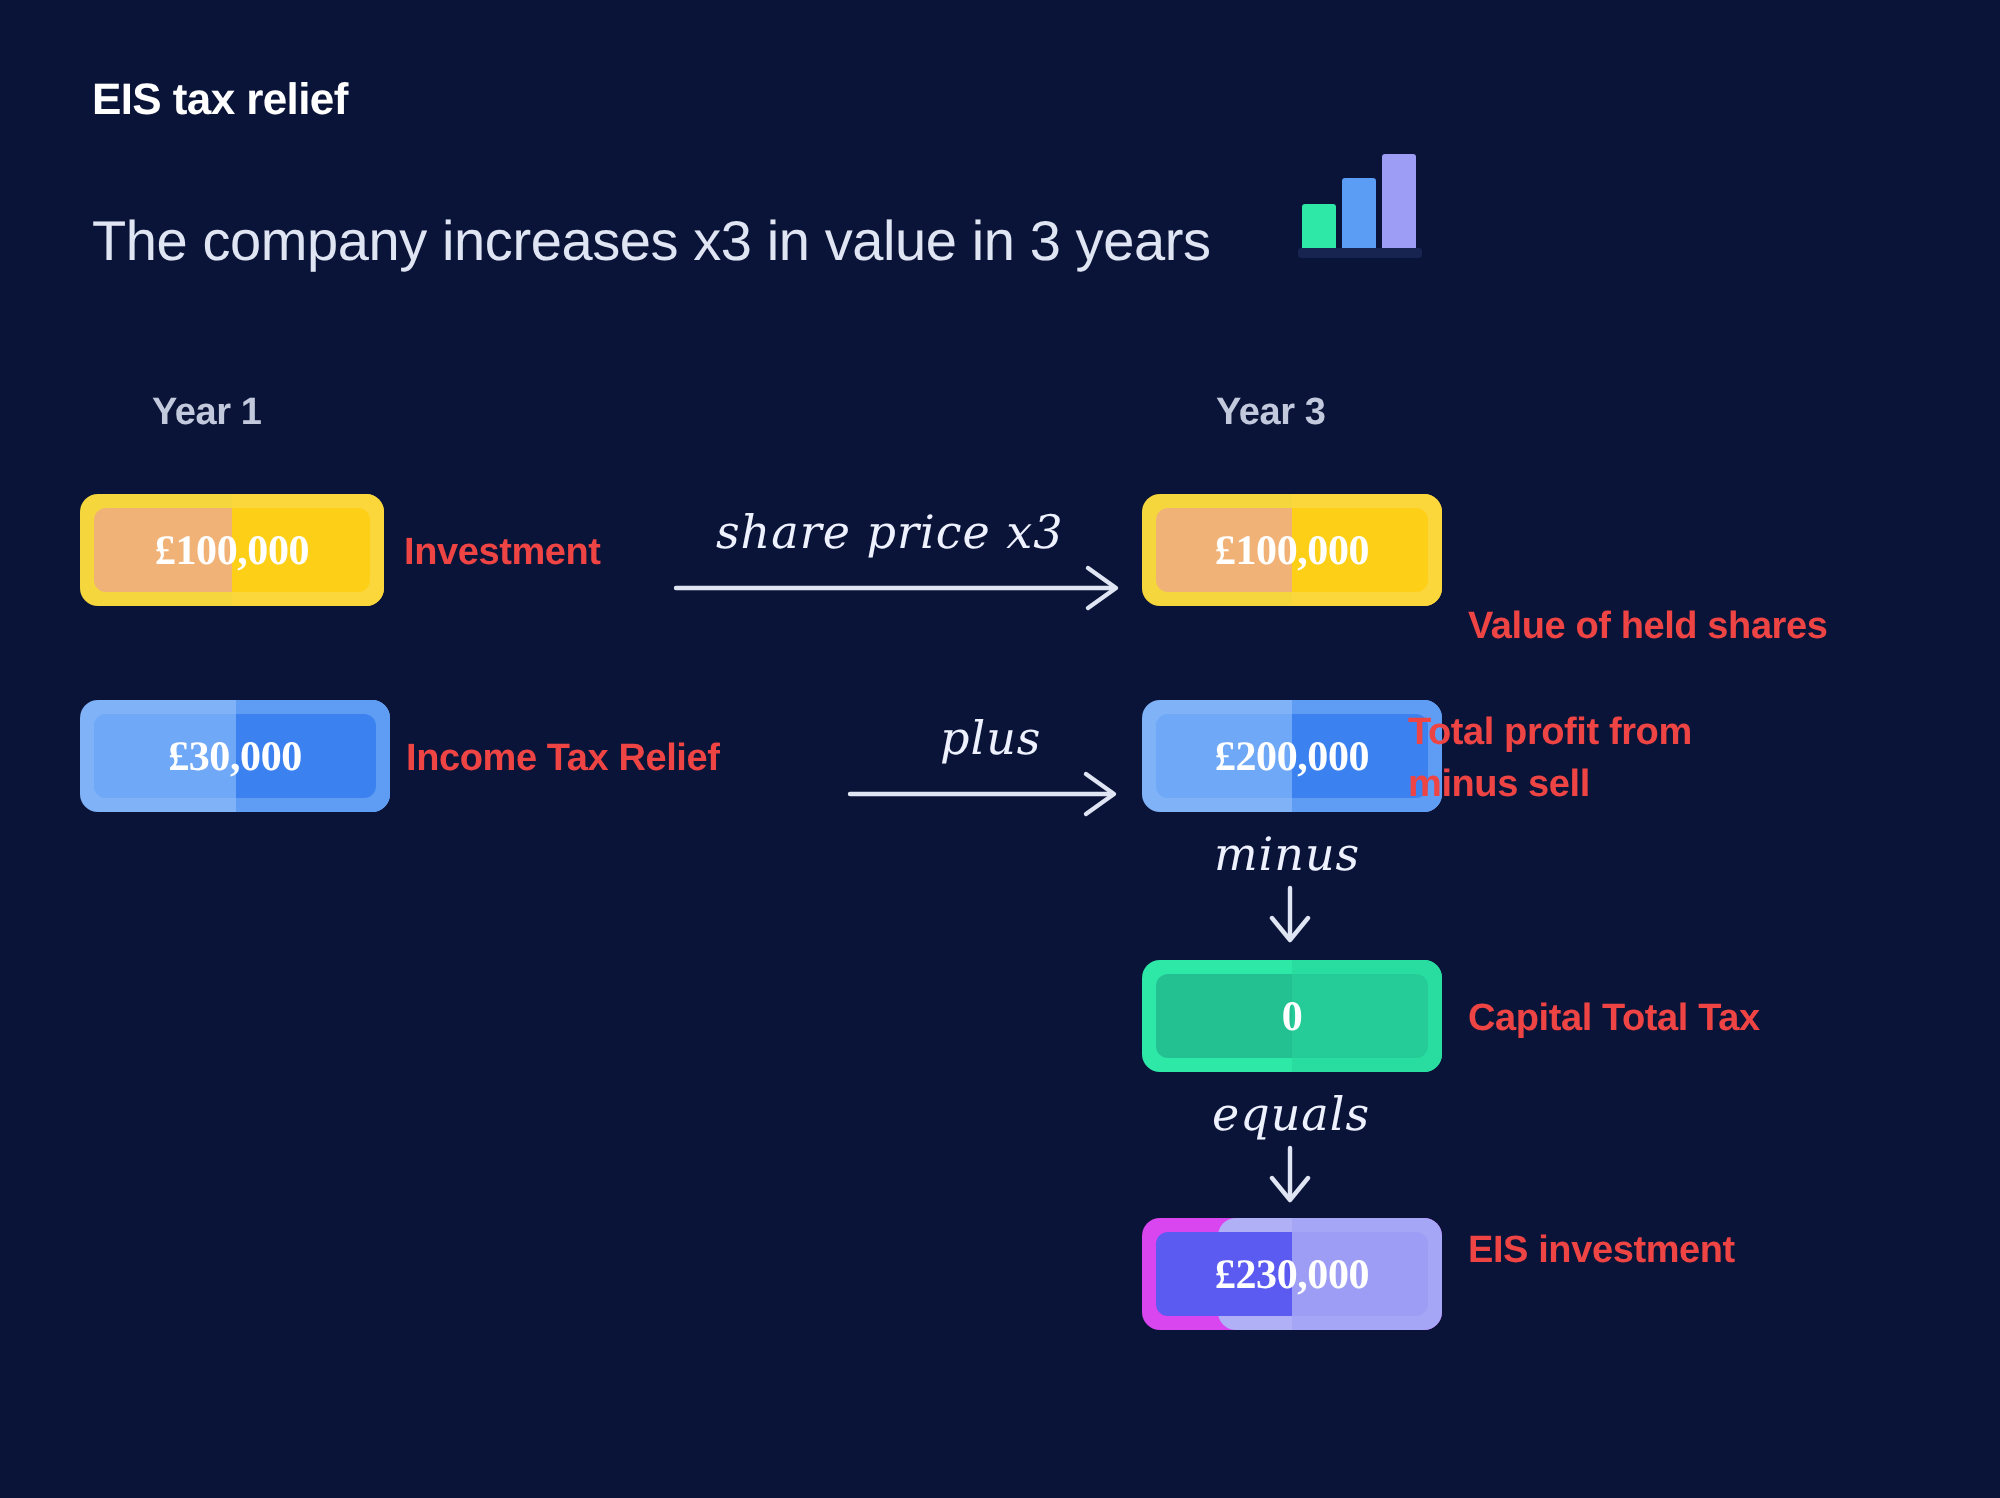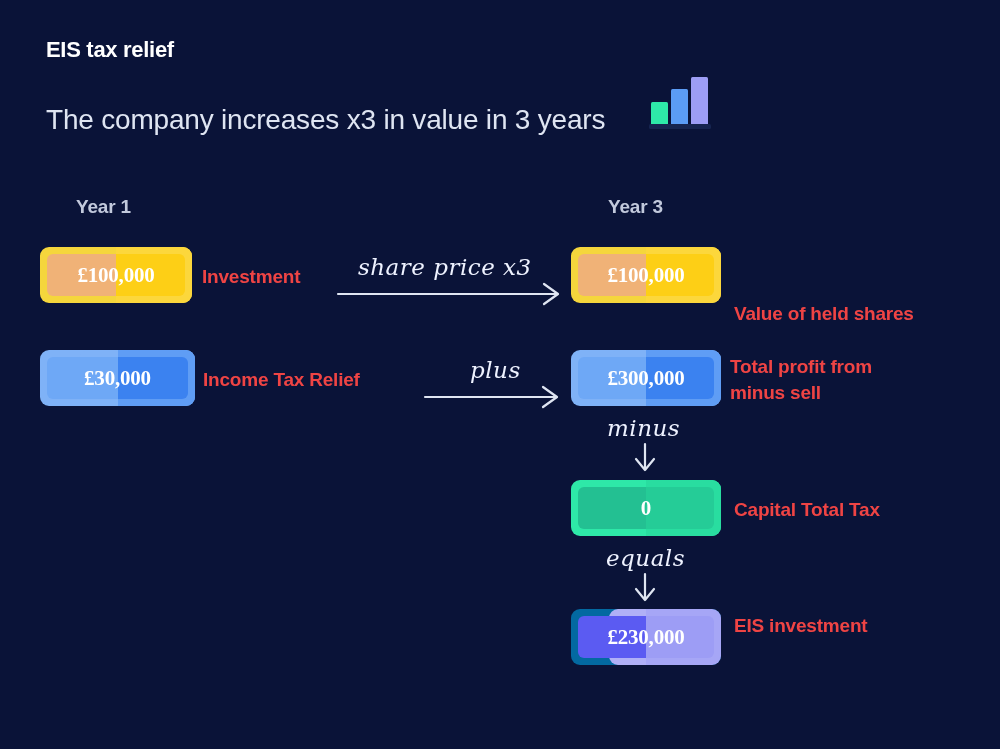"£300,000" span.pill-value { text: £300,000 -> £200,000 }
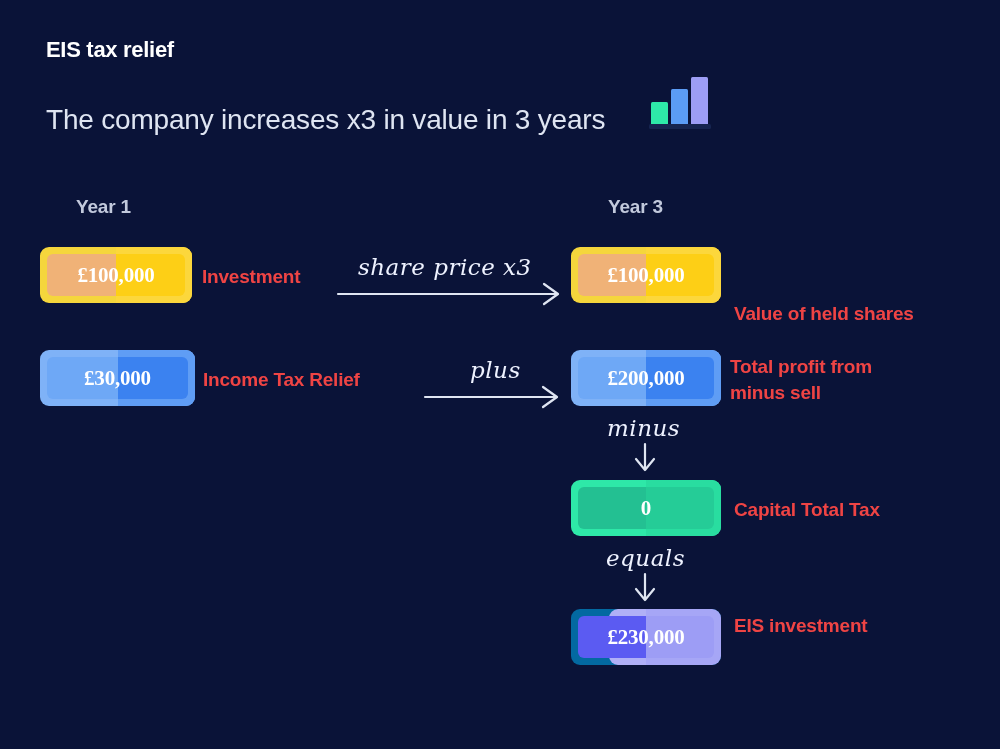"Total profit from" div.row-label { left: 730px -> 704px }
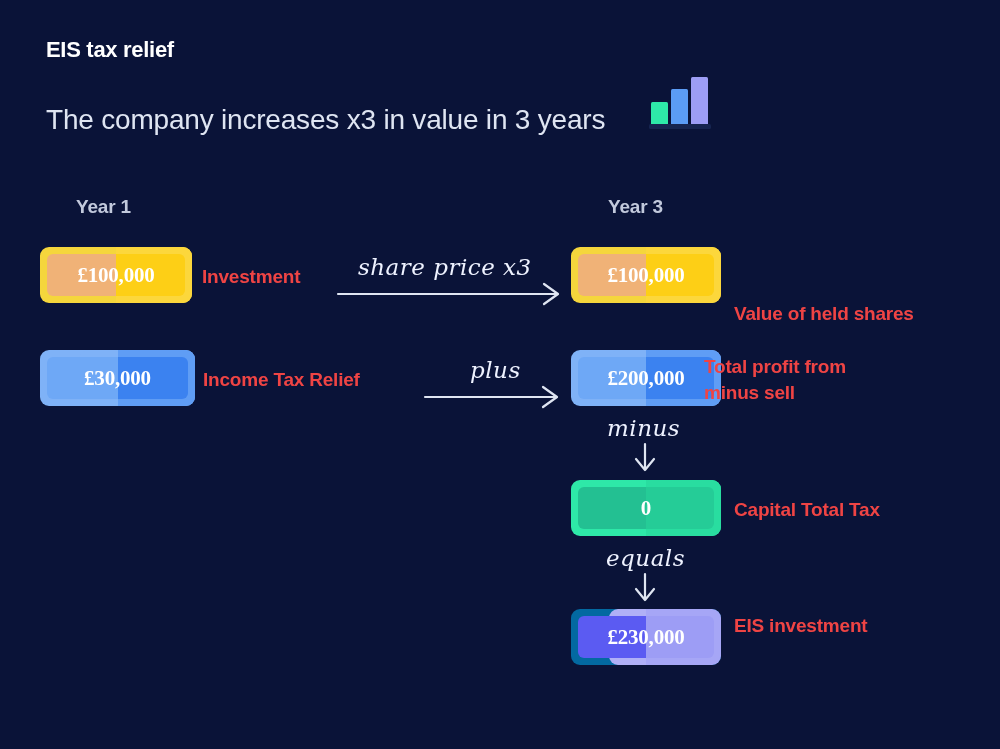"£230,000" div.pill { background: #0369a1 -> #d946ef }
